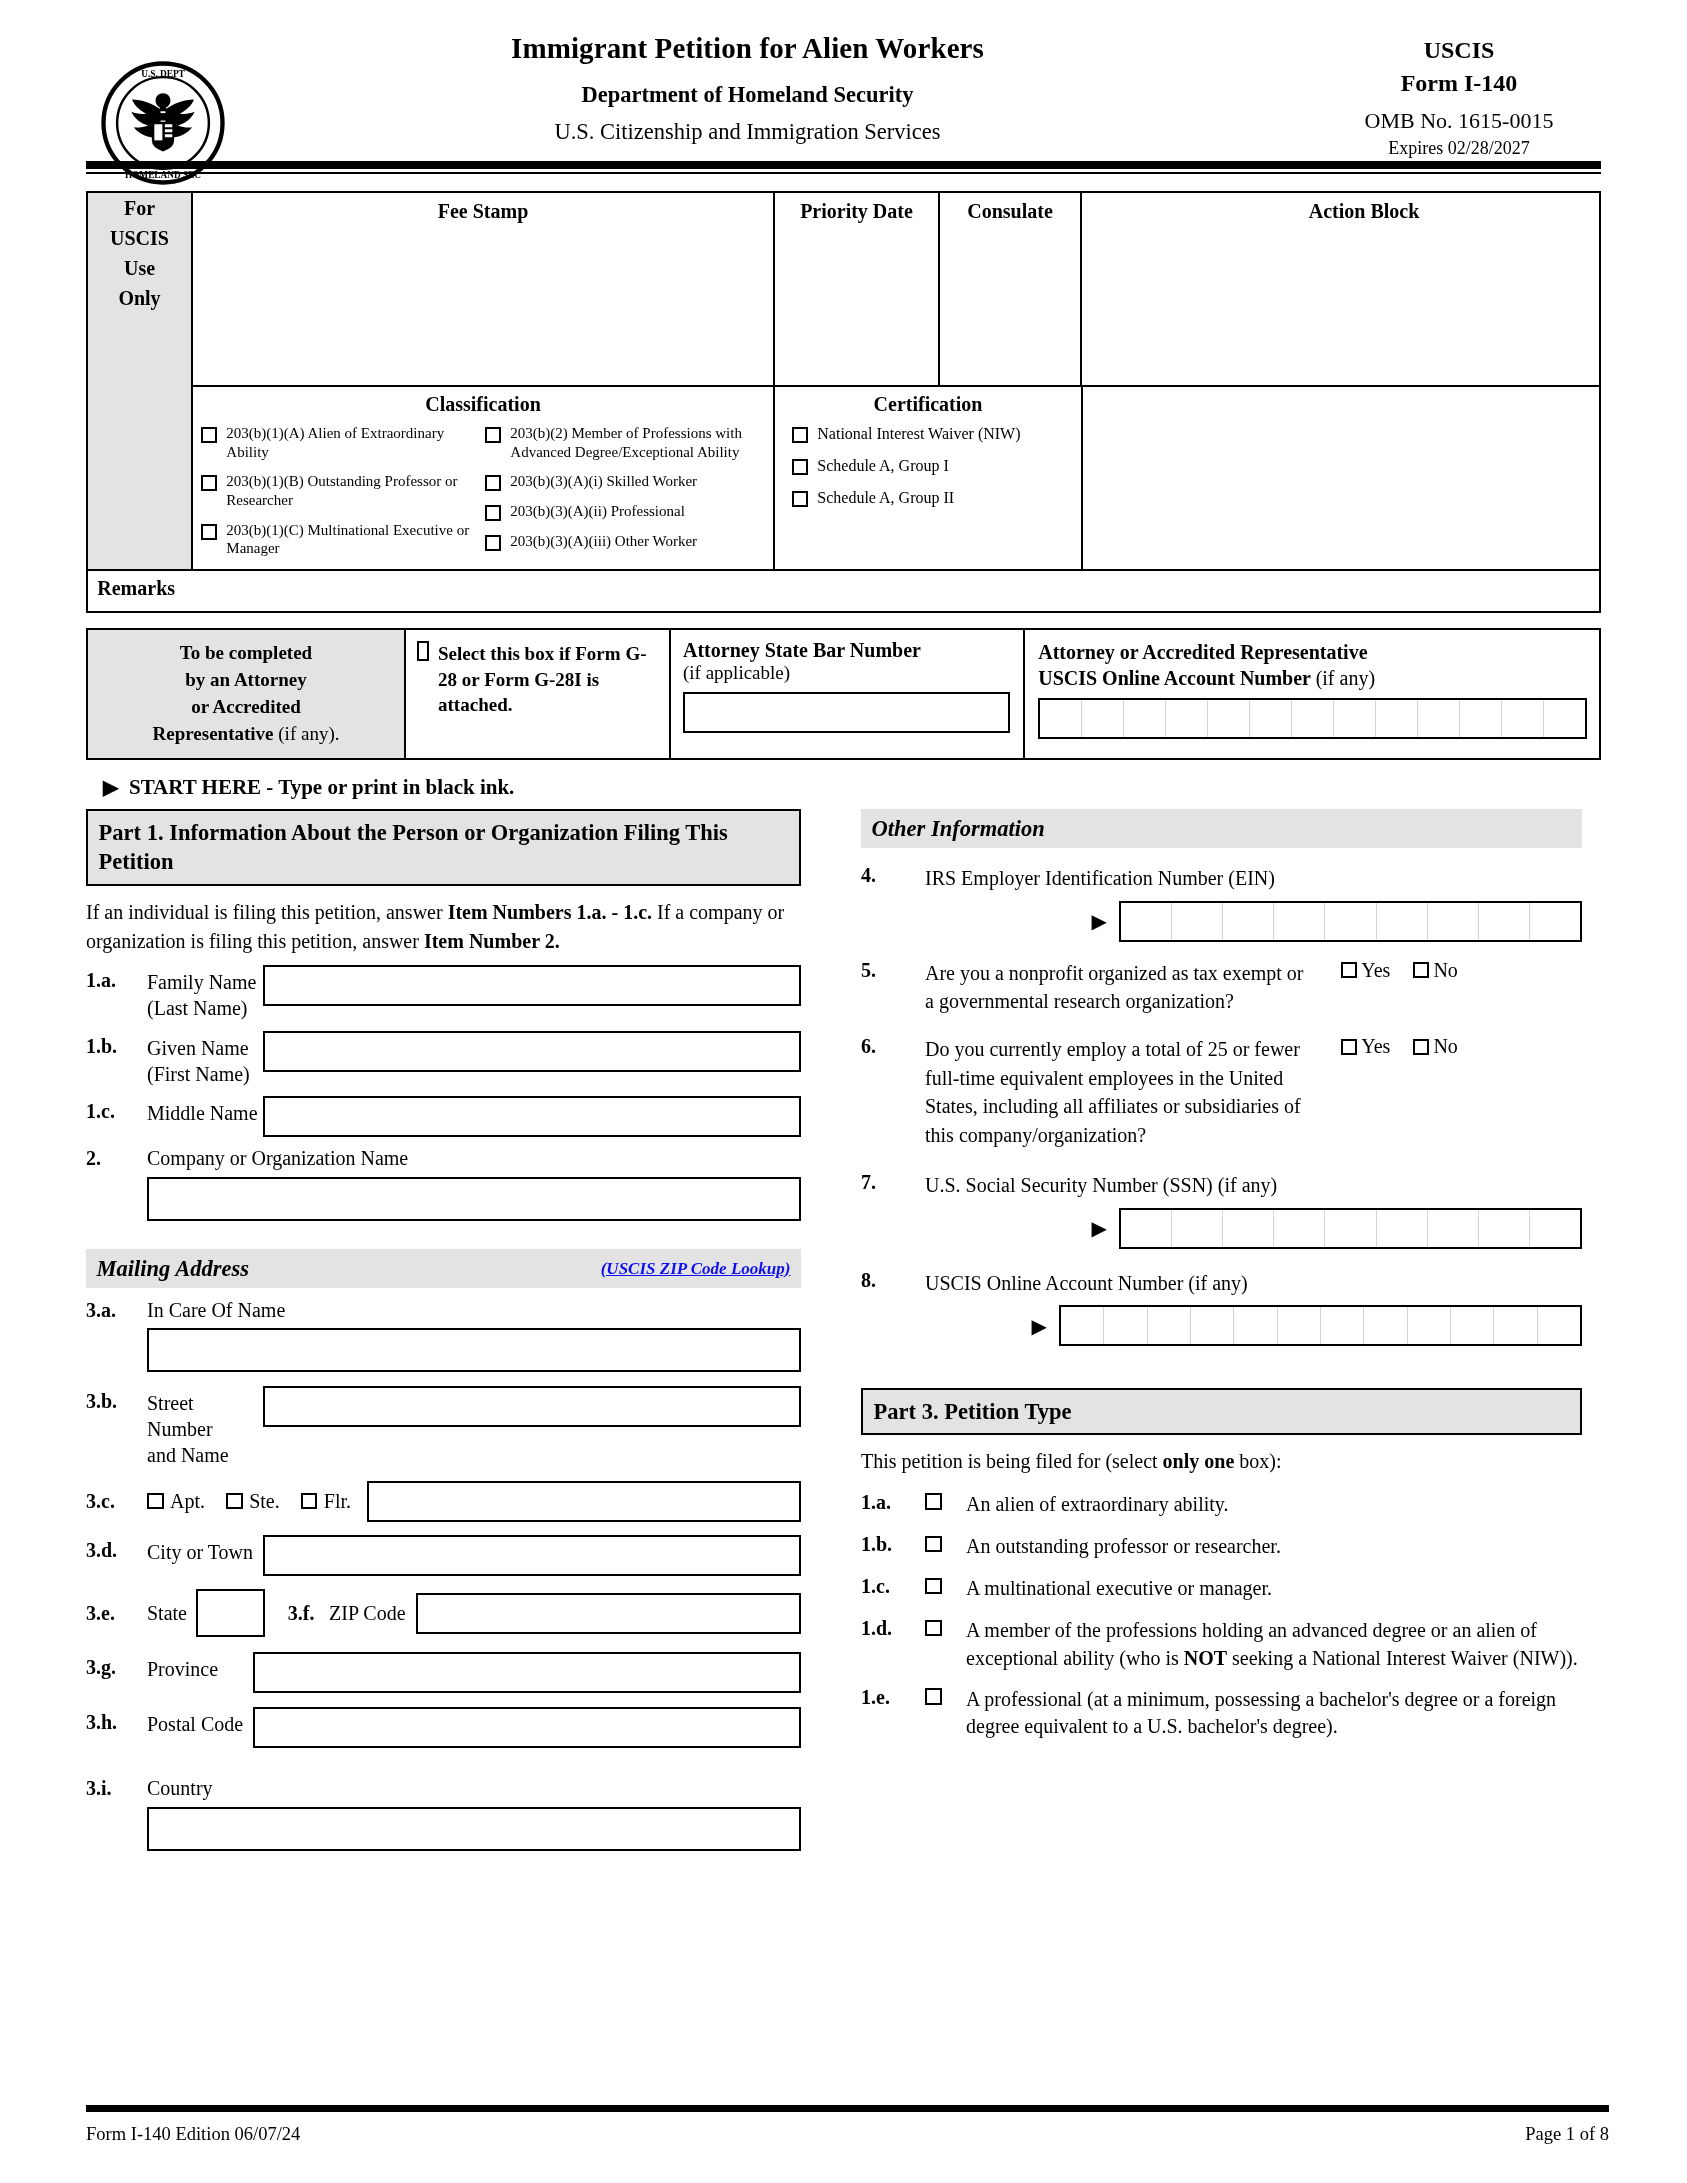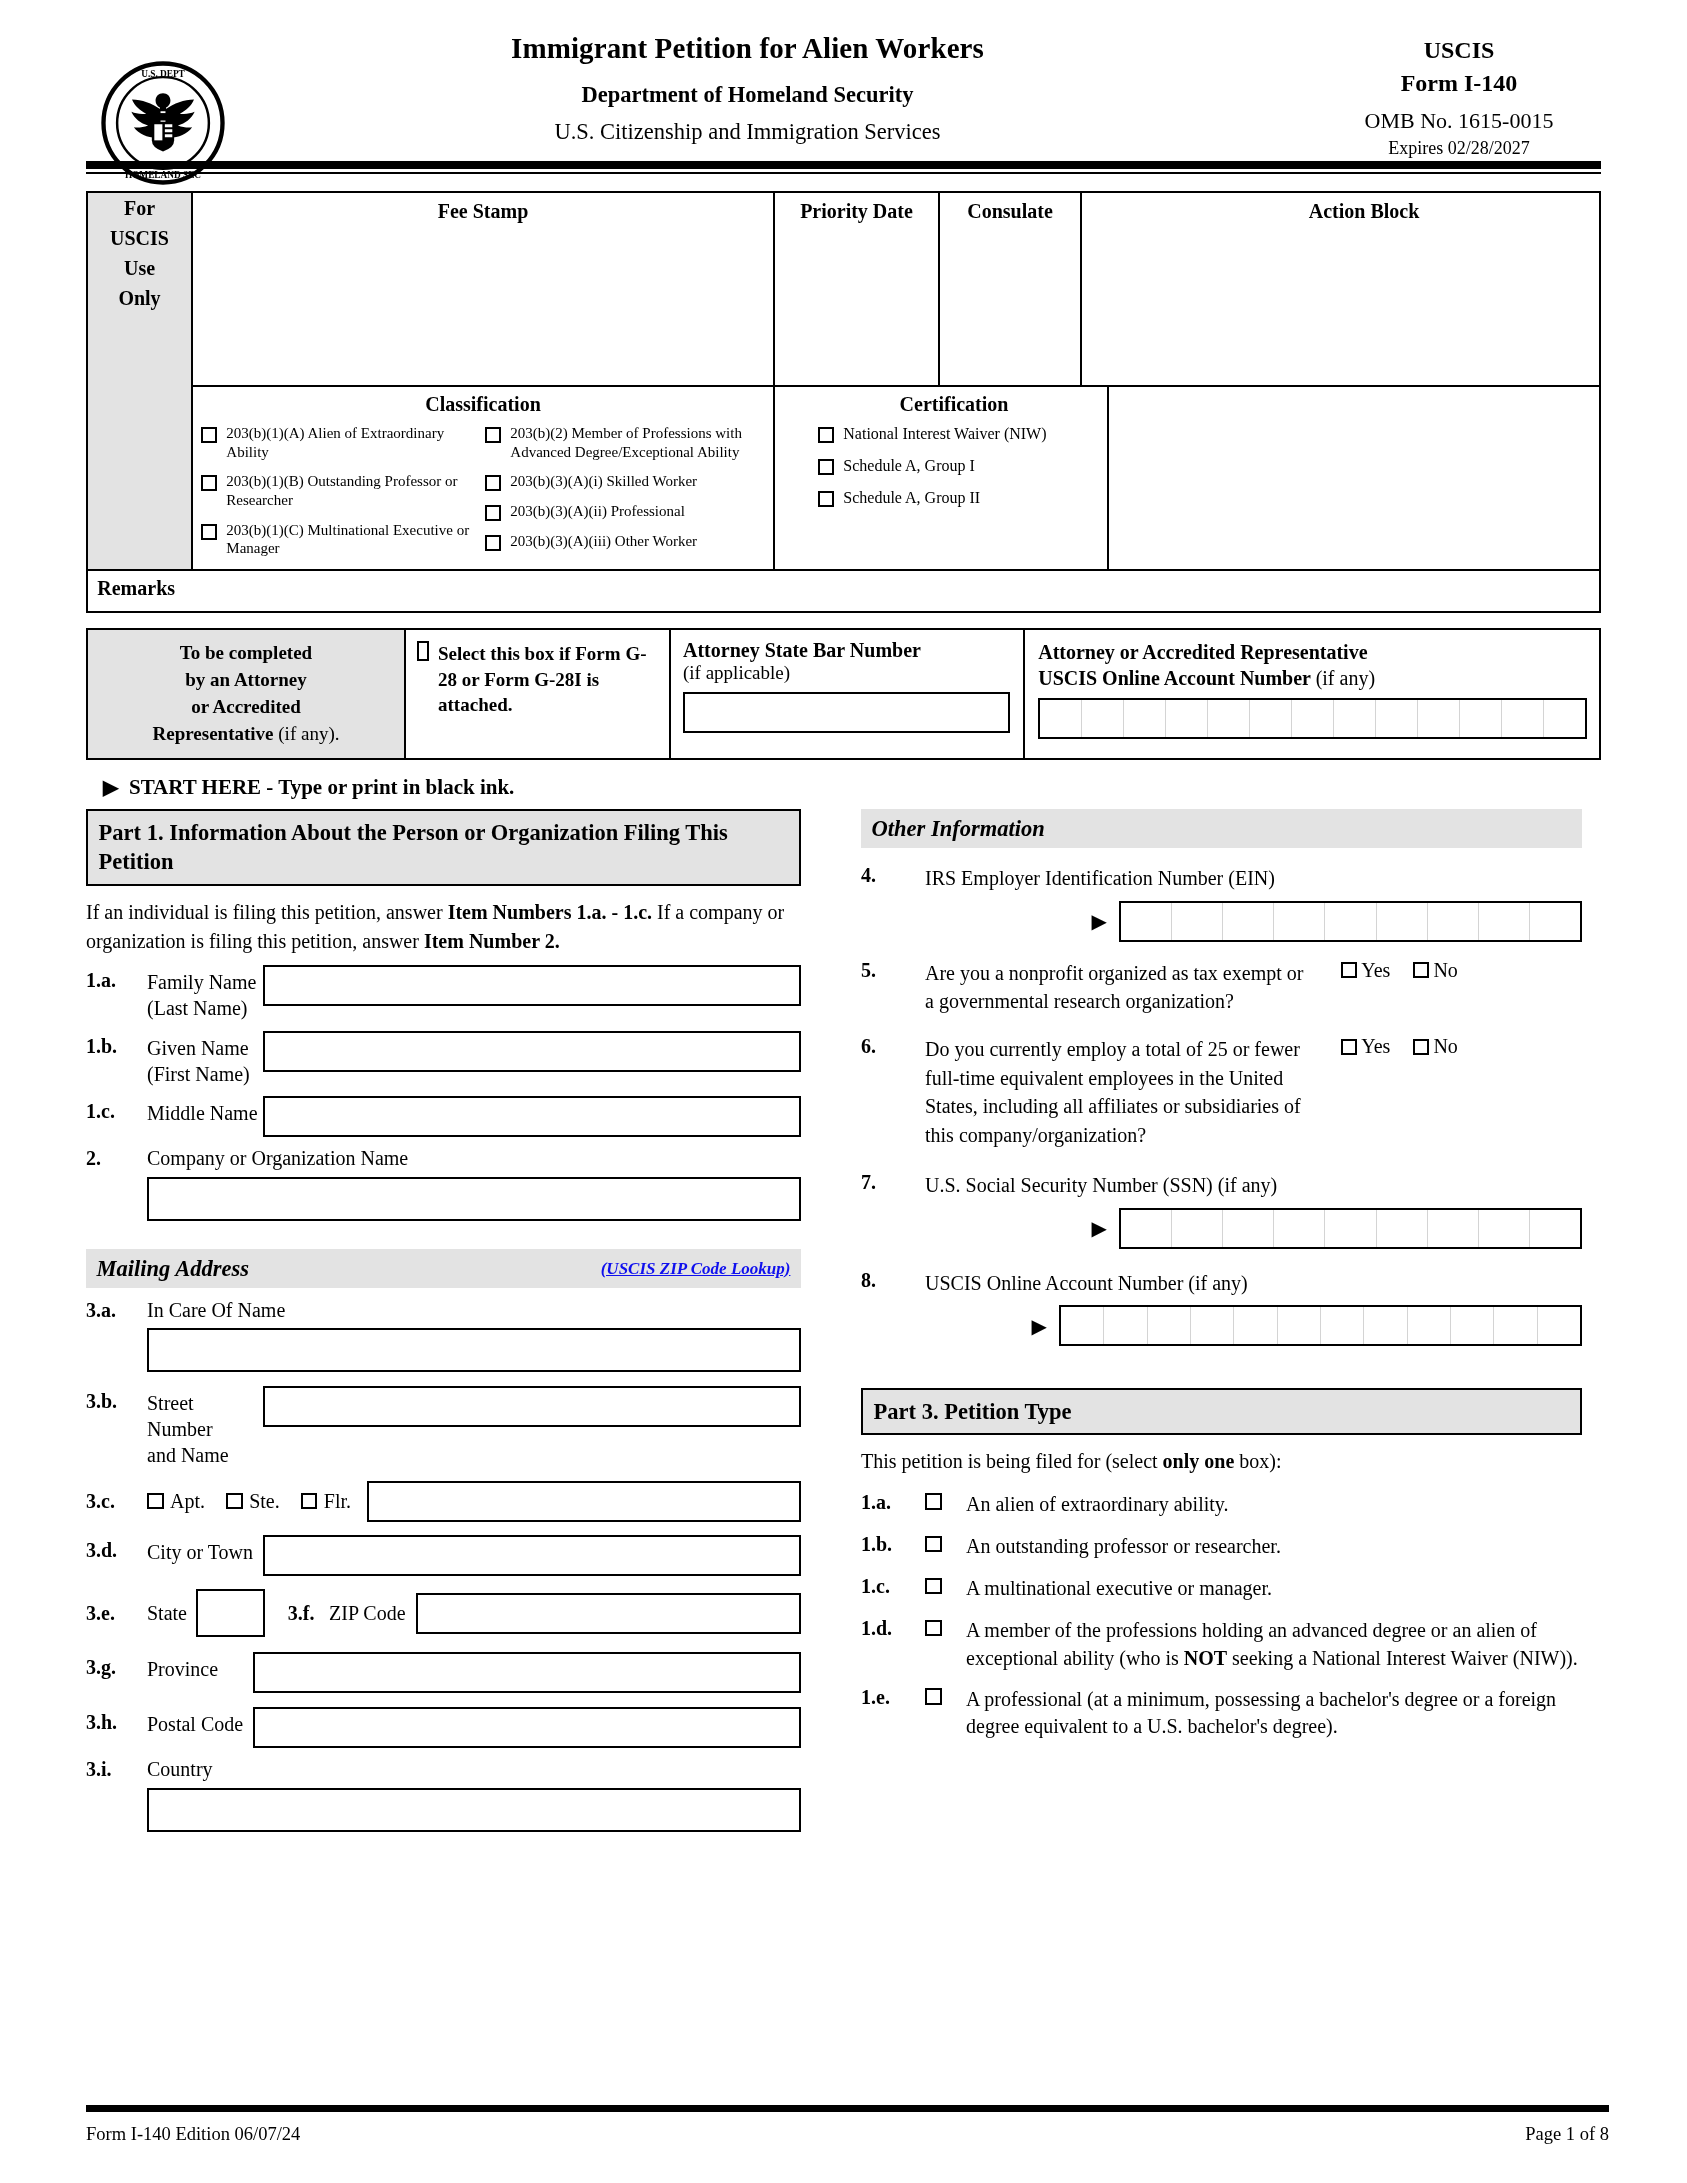"Classification" .ut-row2 { gap: 26px -> none }
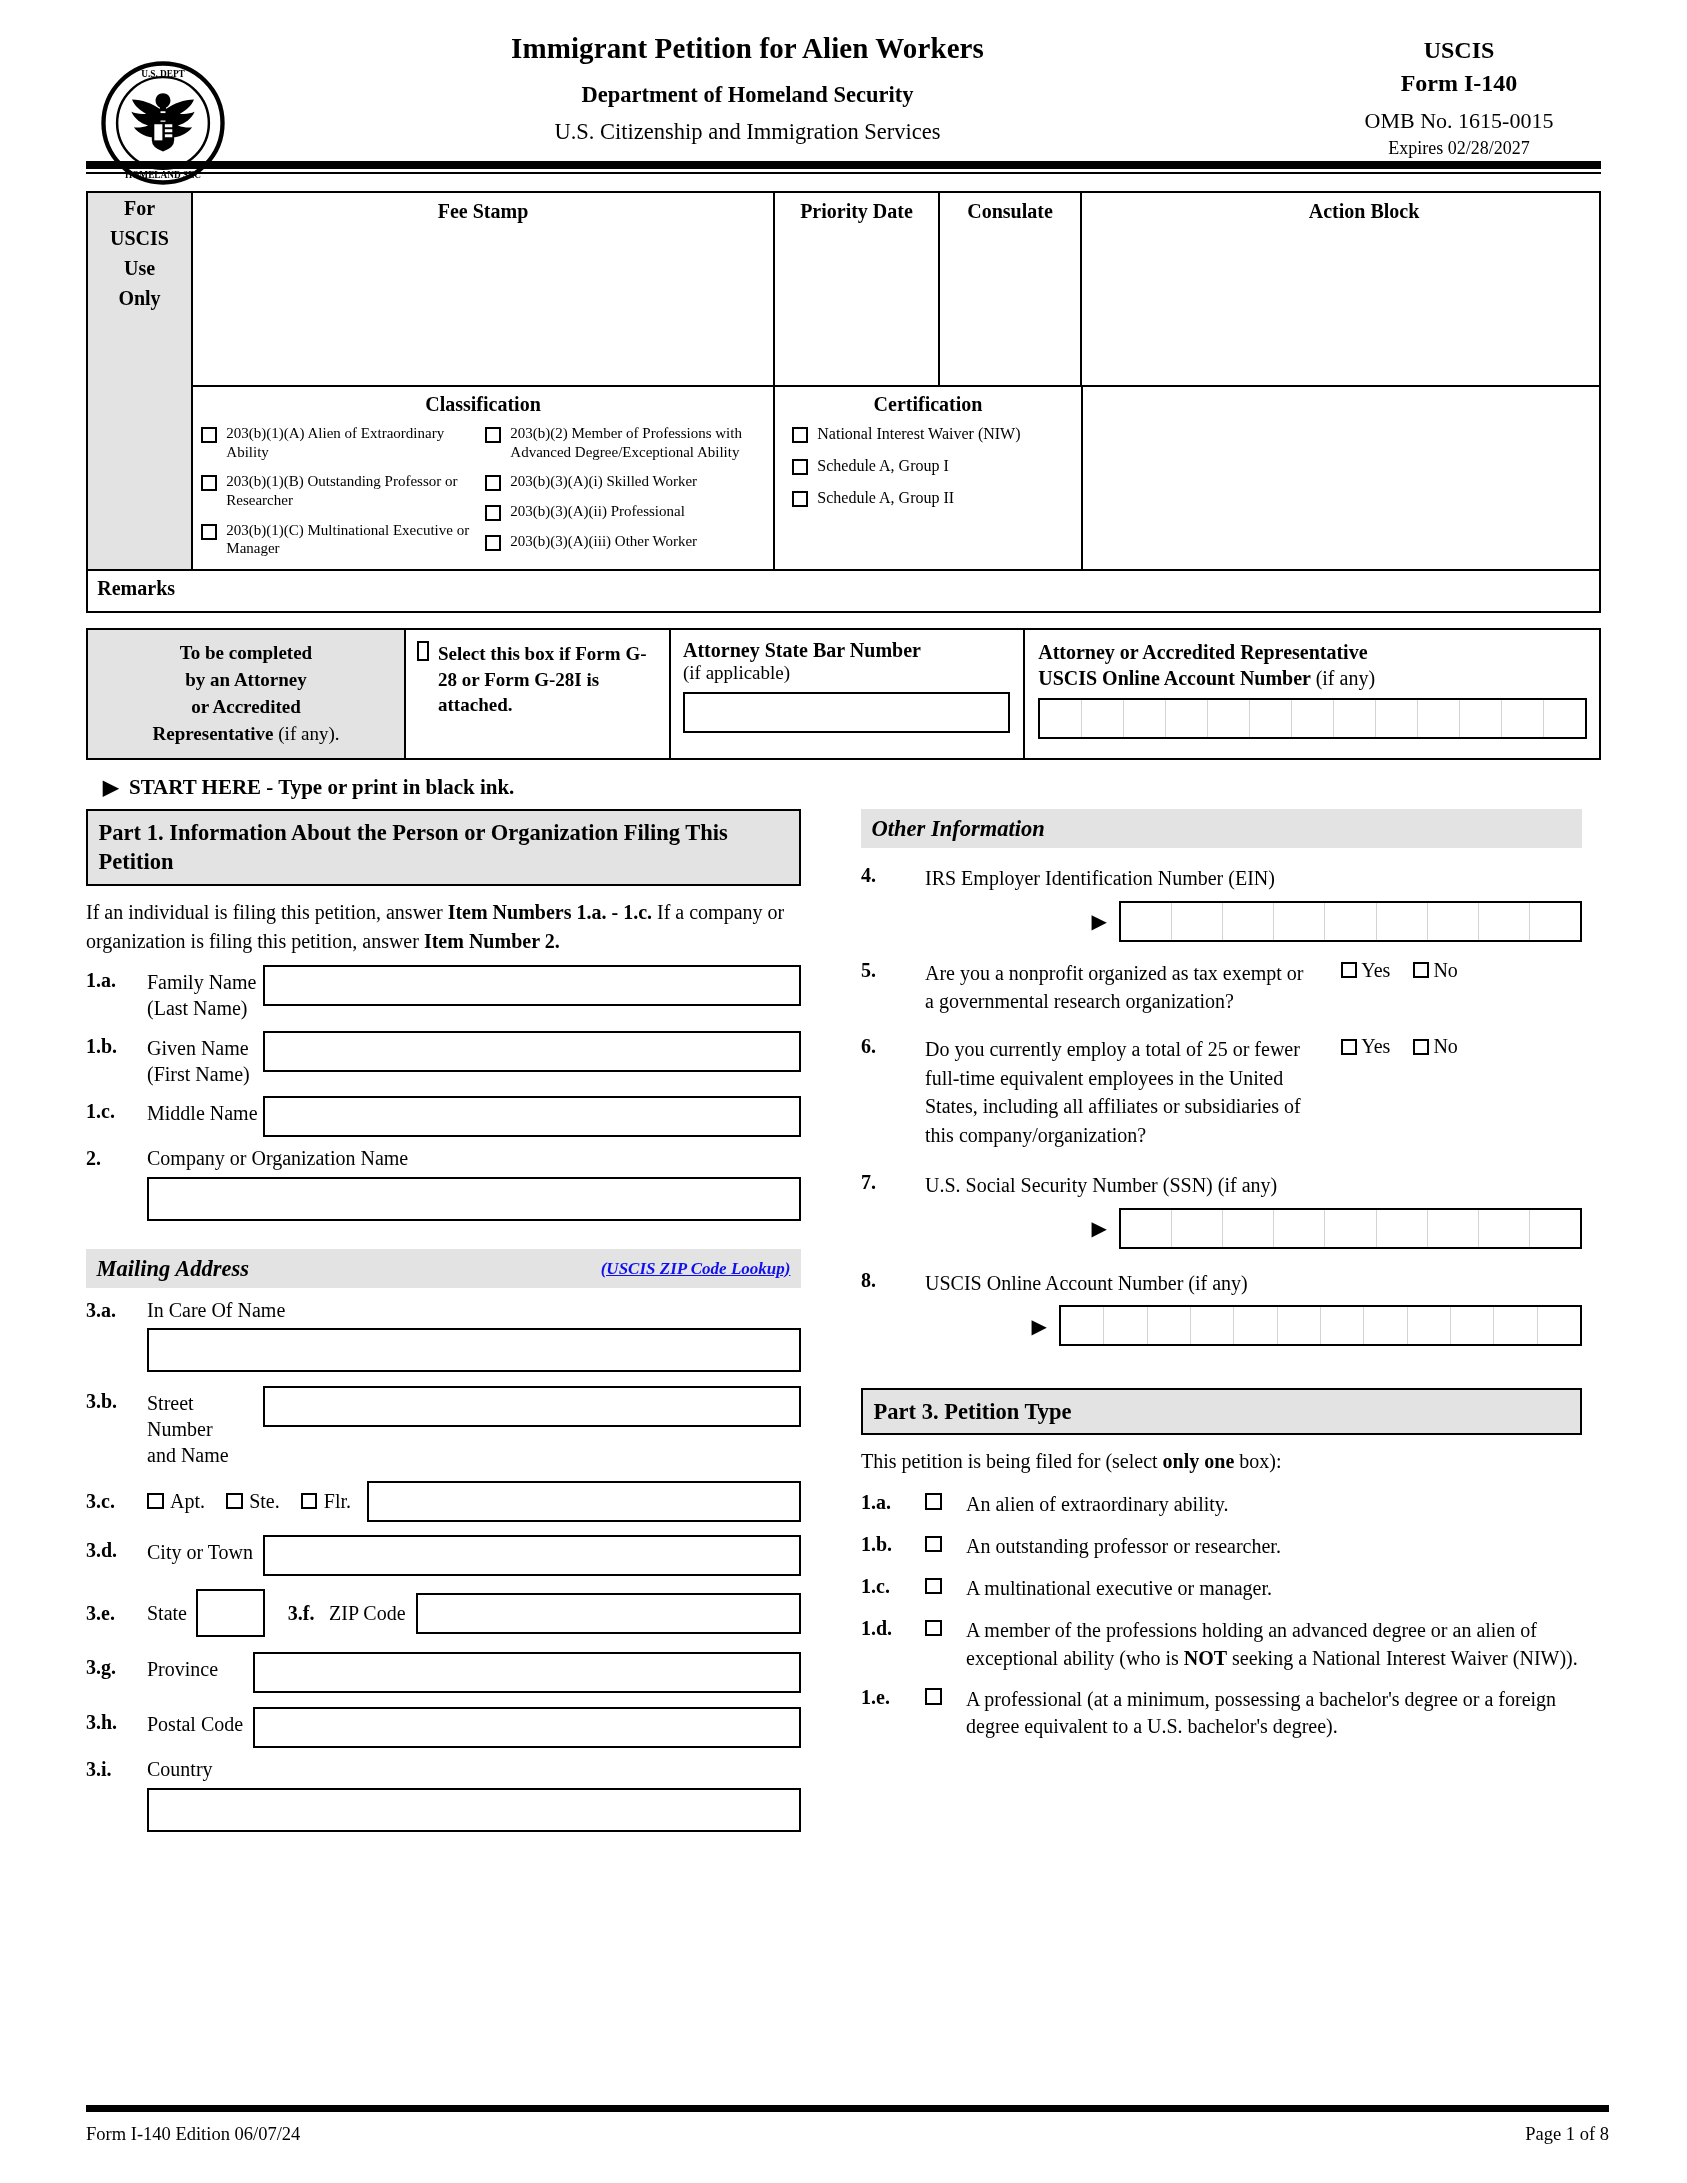"3.i." div.field-stack { margin-top: 10px -> 29px }
